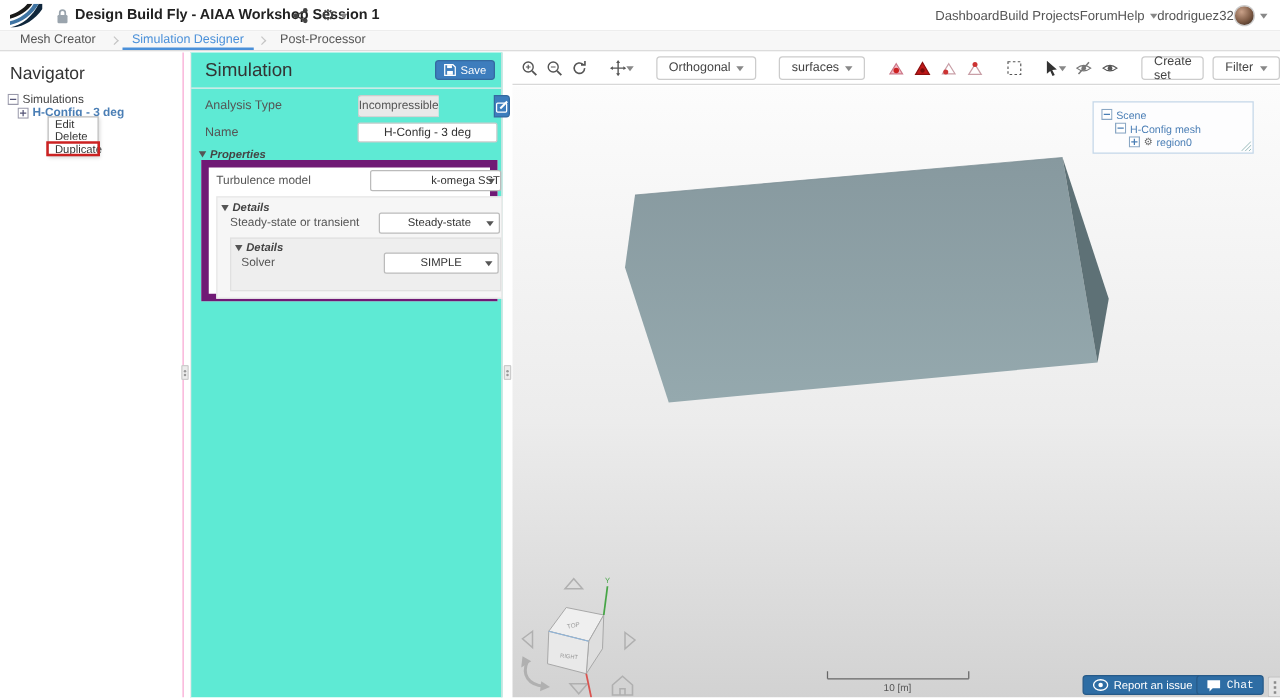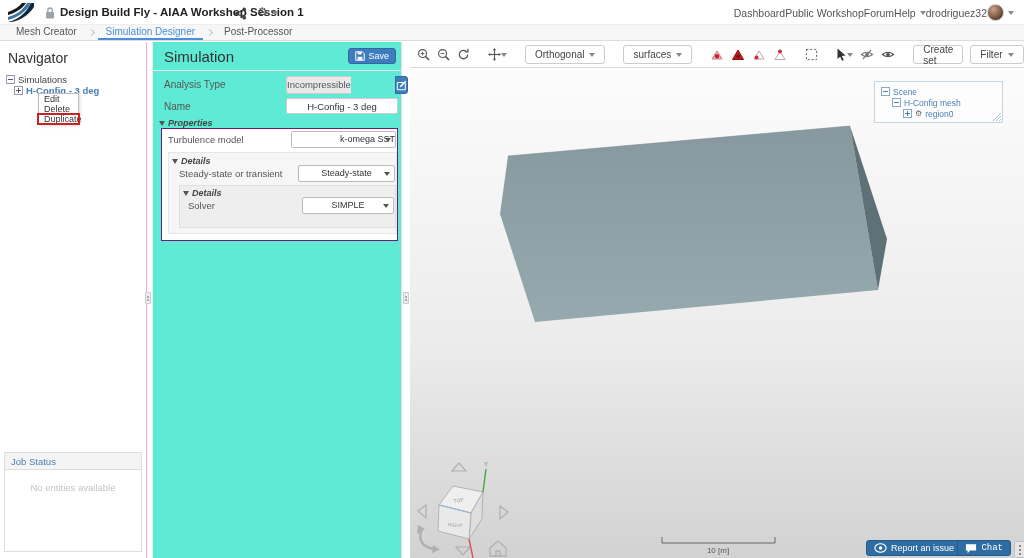"Public Workshop" span.navitem { text: Public Workshop -> Build Projects }
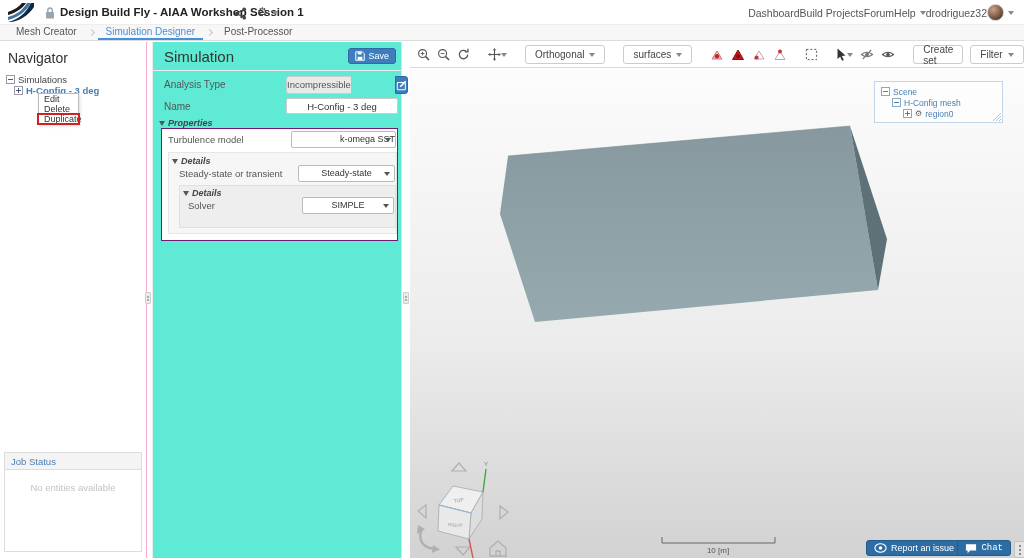"Turbulence model" .props-outer { border: 1px solid #701a75 -> 6px solid #701a75 }
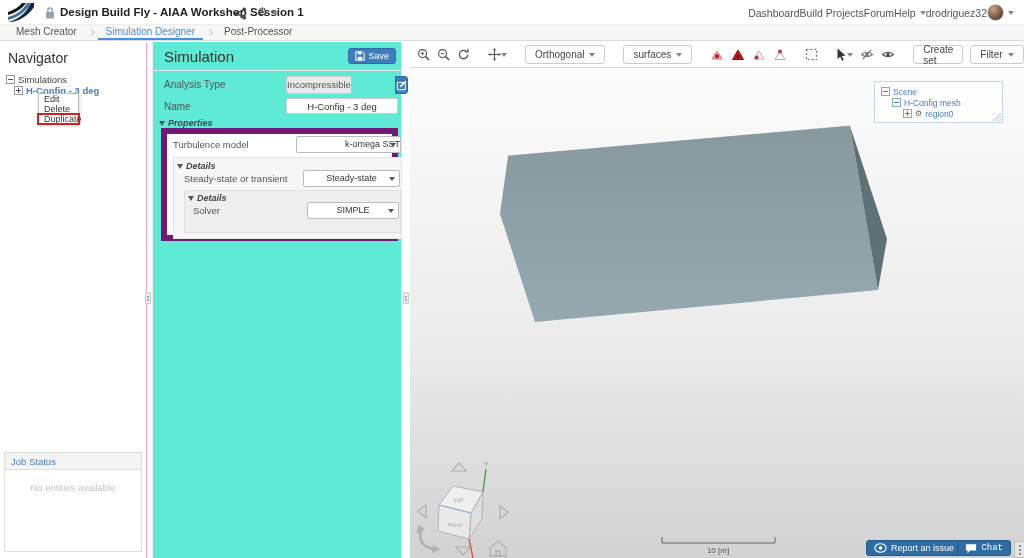"Job Status" div.job-status { html: <div> <div>Job Status</div> <div>No entities available</div> </div> -> none }
